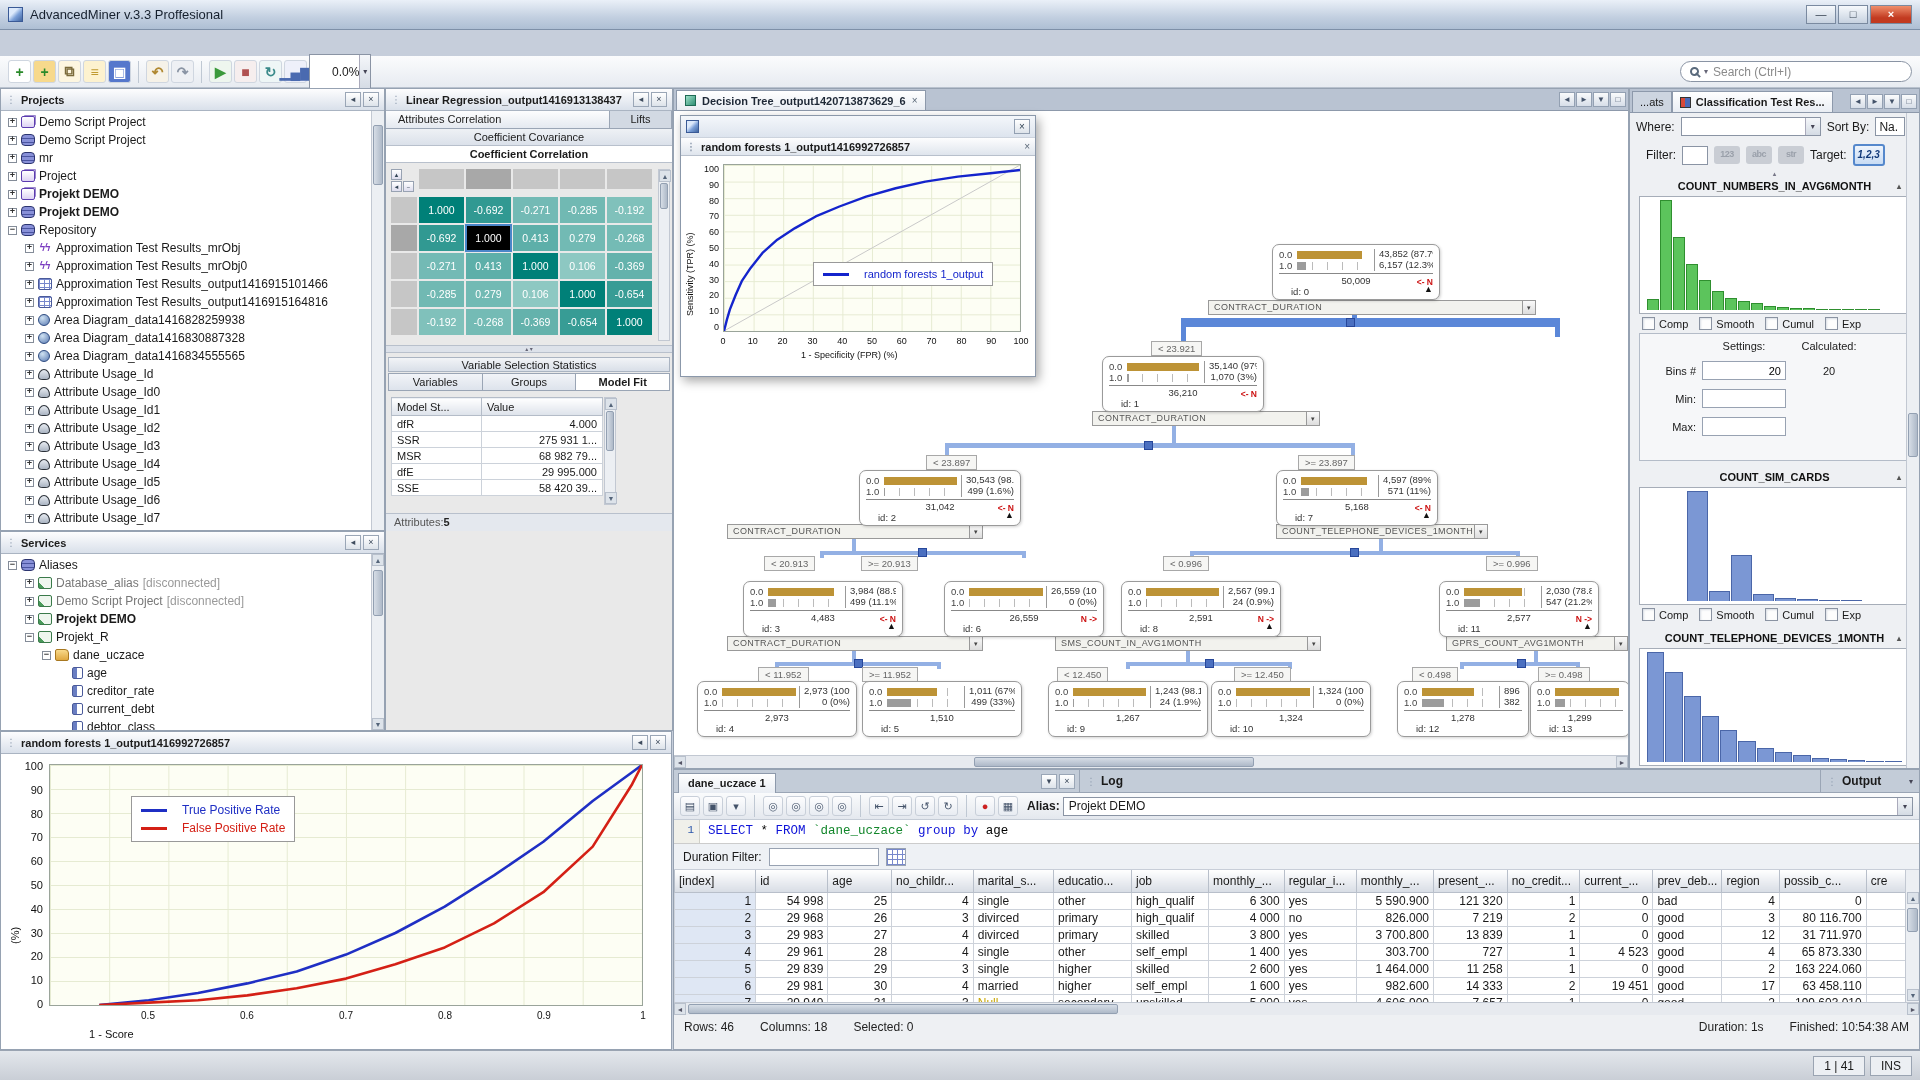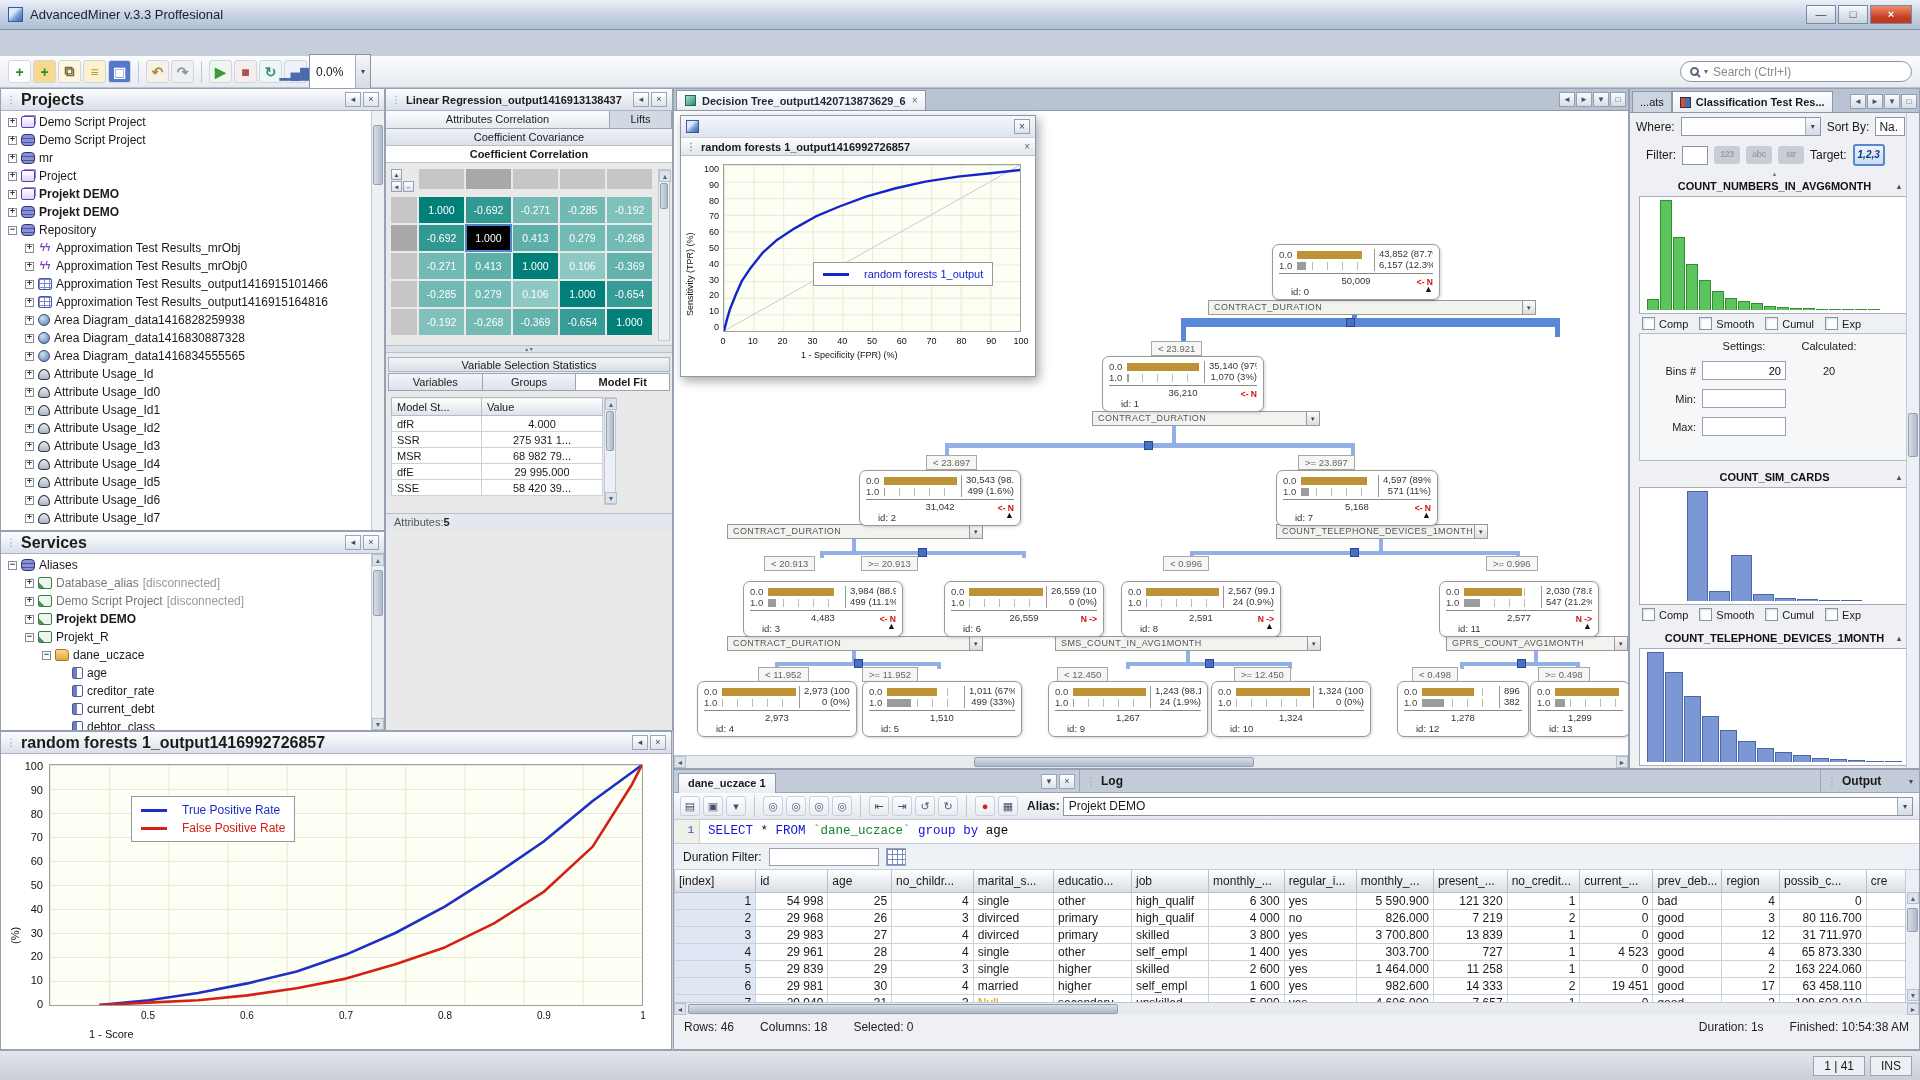"0.0%" .combo { padding-left: 6px -> 22px }
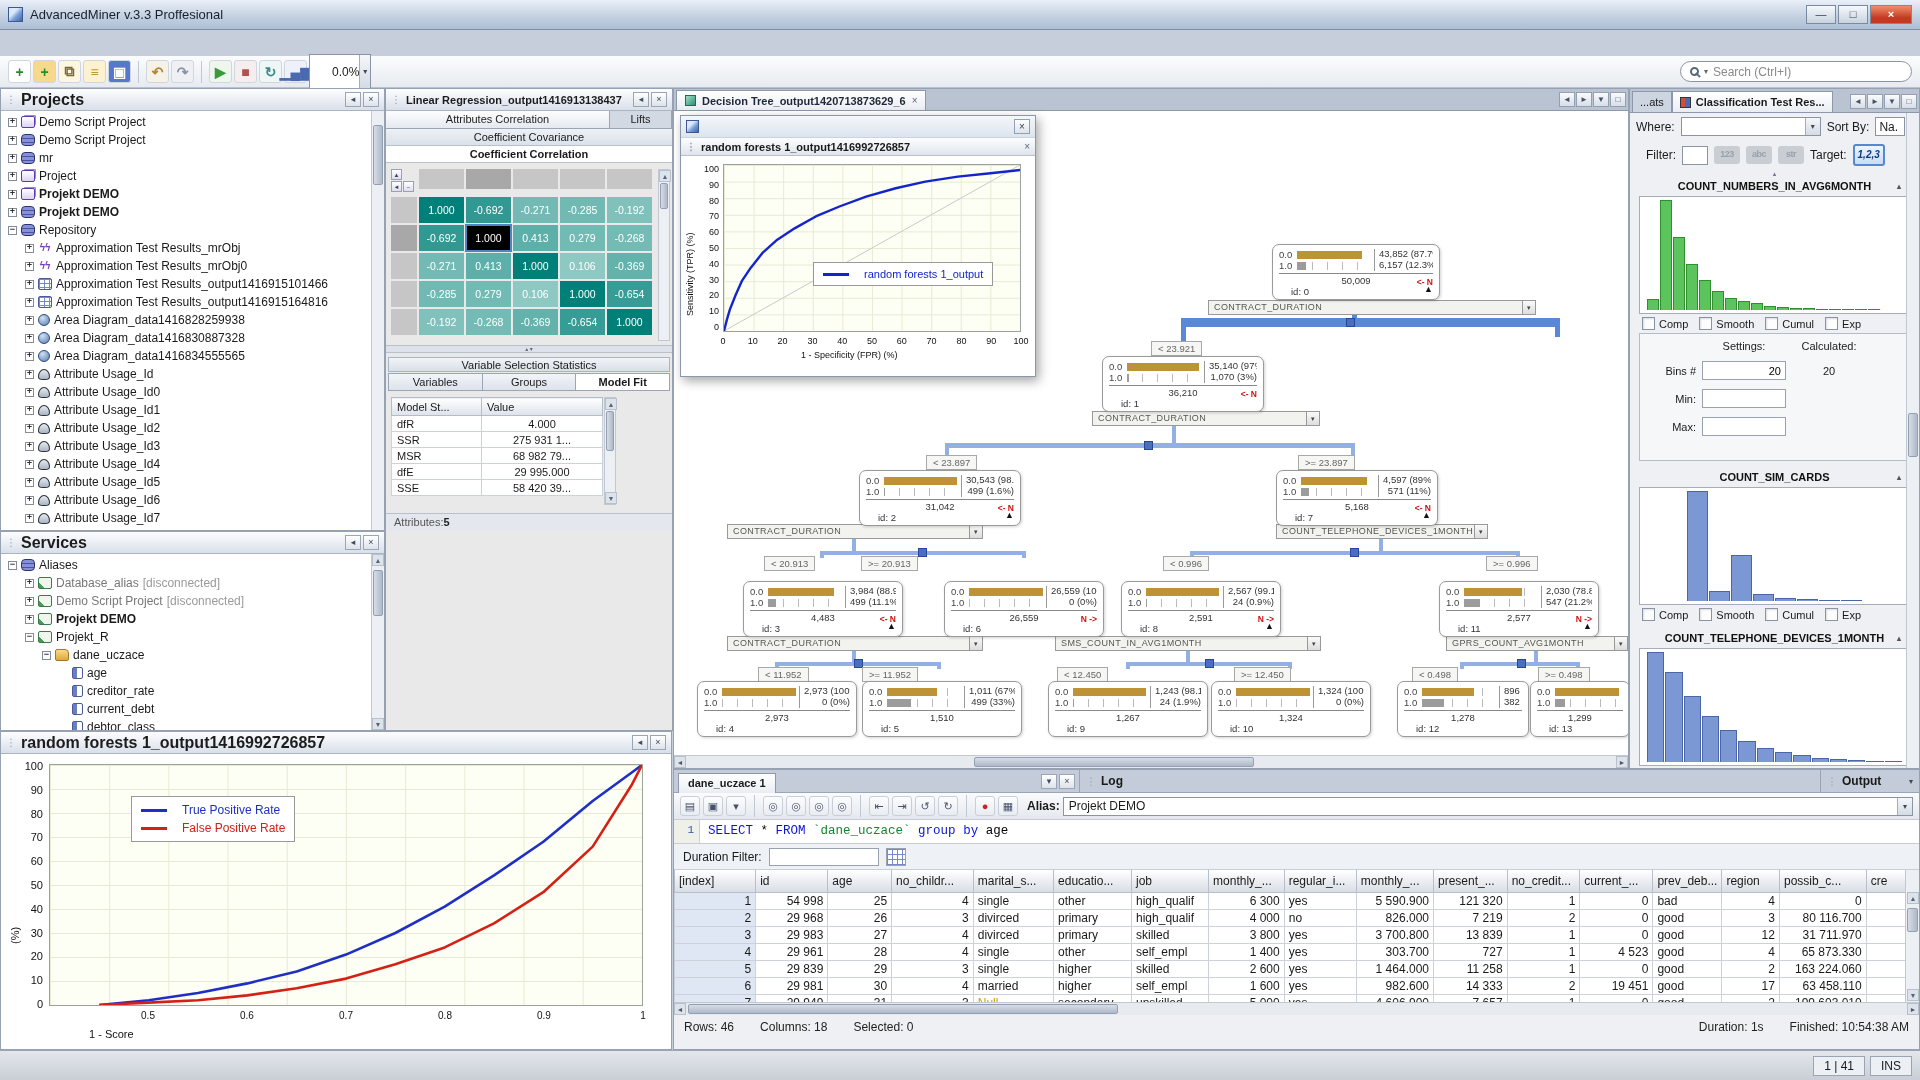"Projects" .ptitle { font-size: 16px -> 11px }
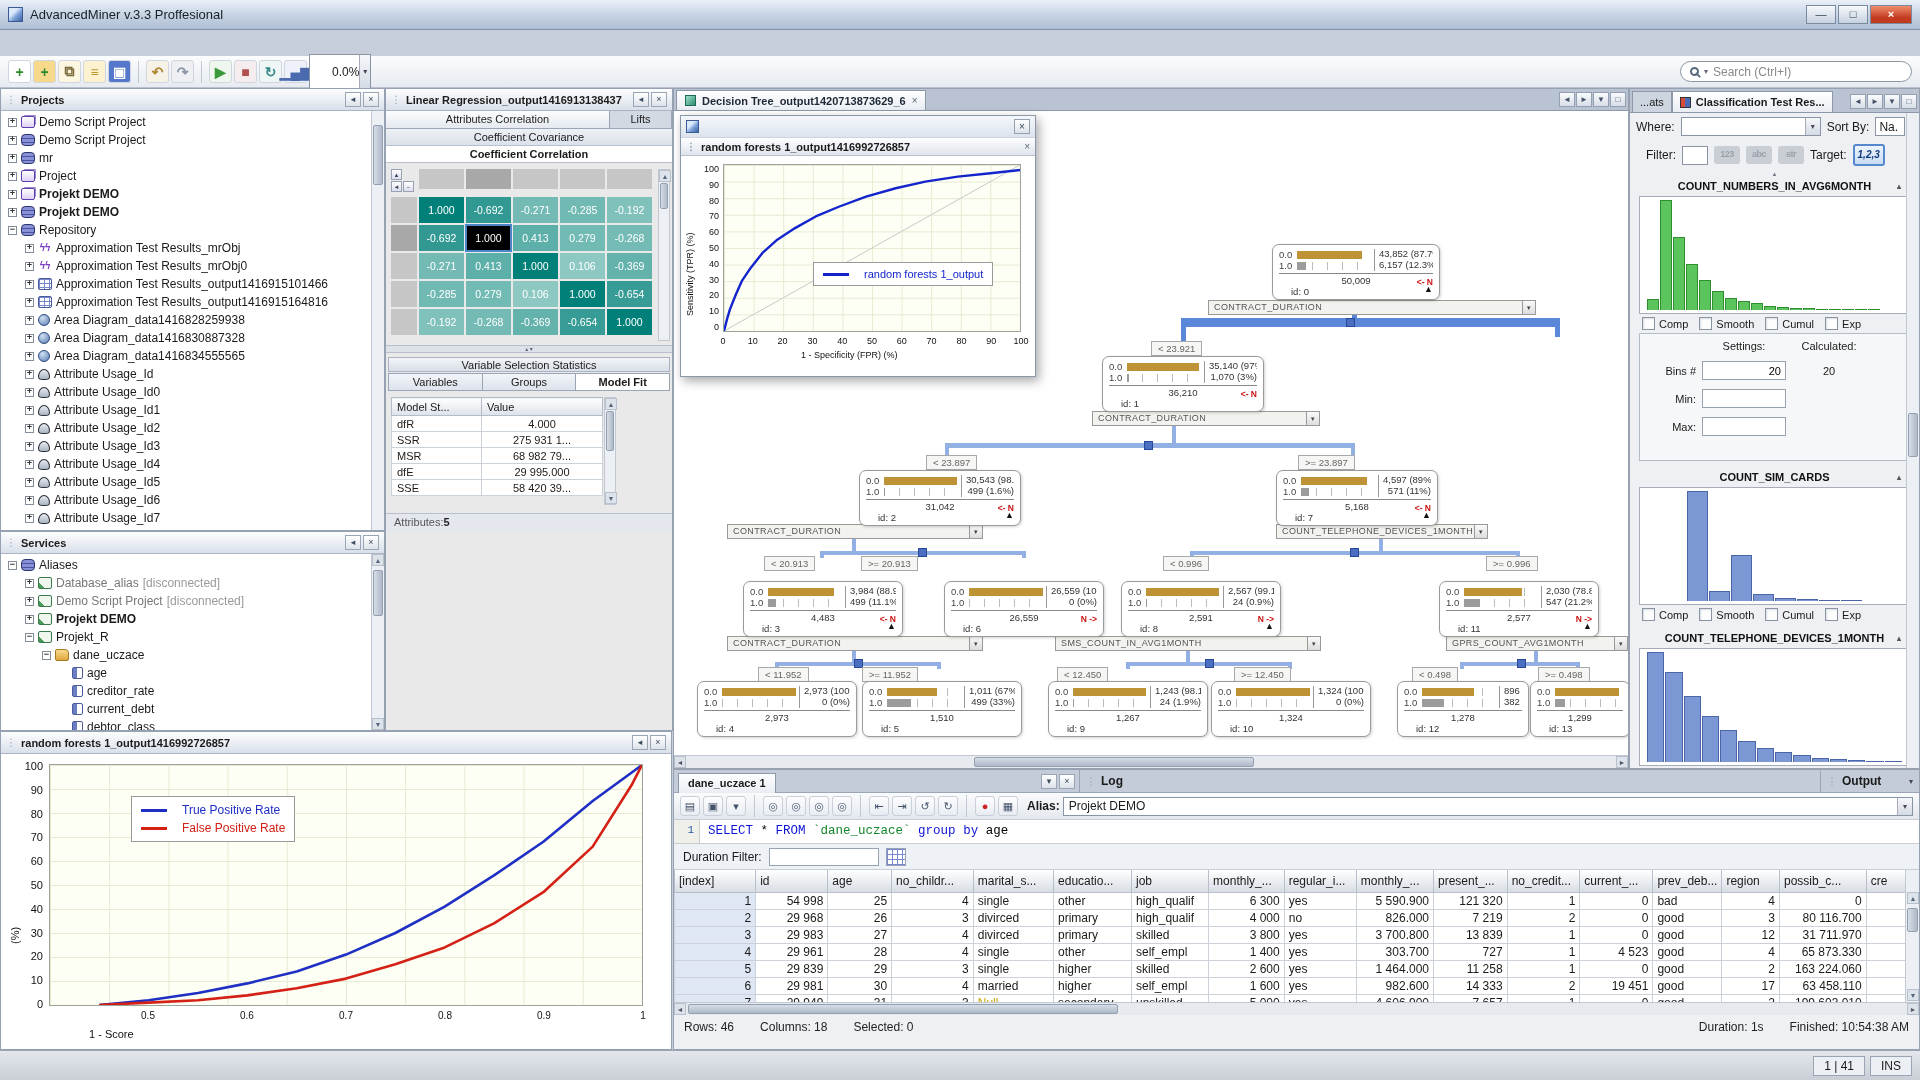"Attributes Correlation" div.ltab { text-align: center -> left }
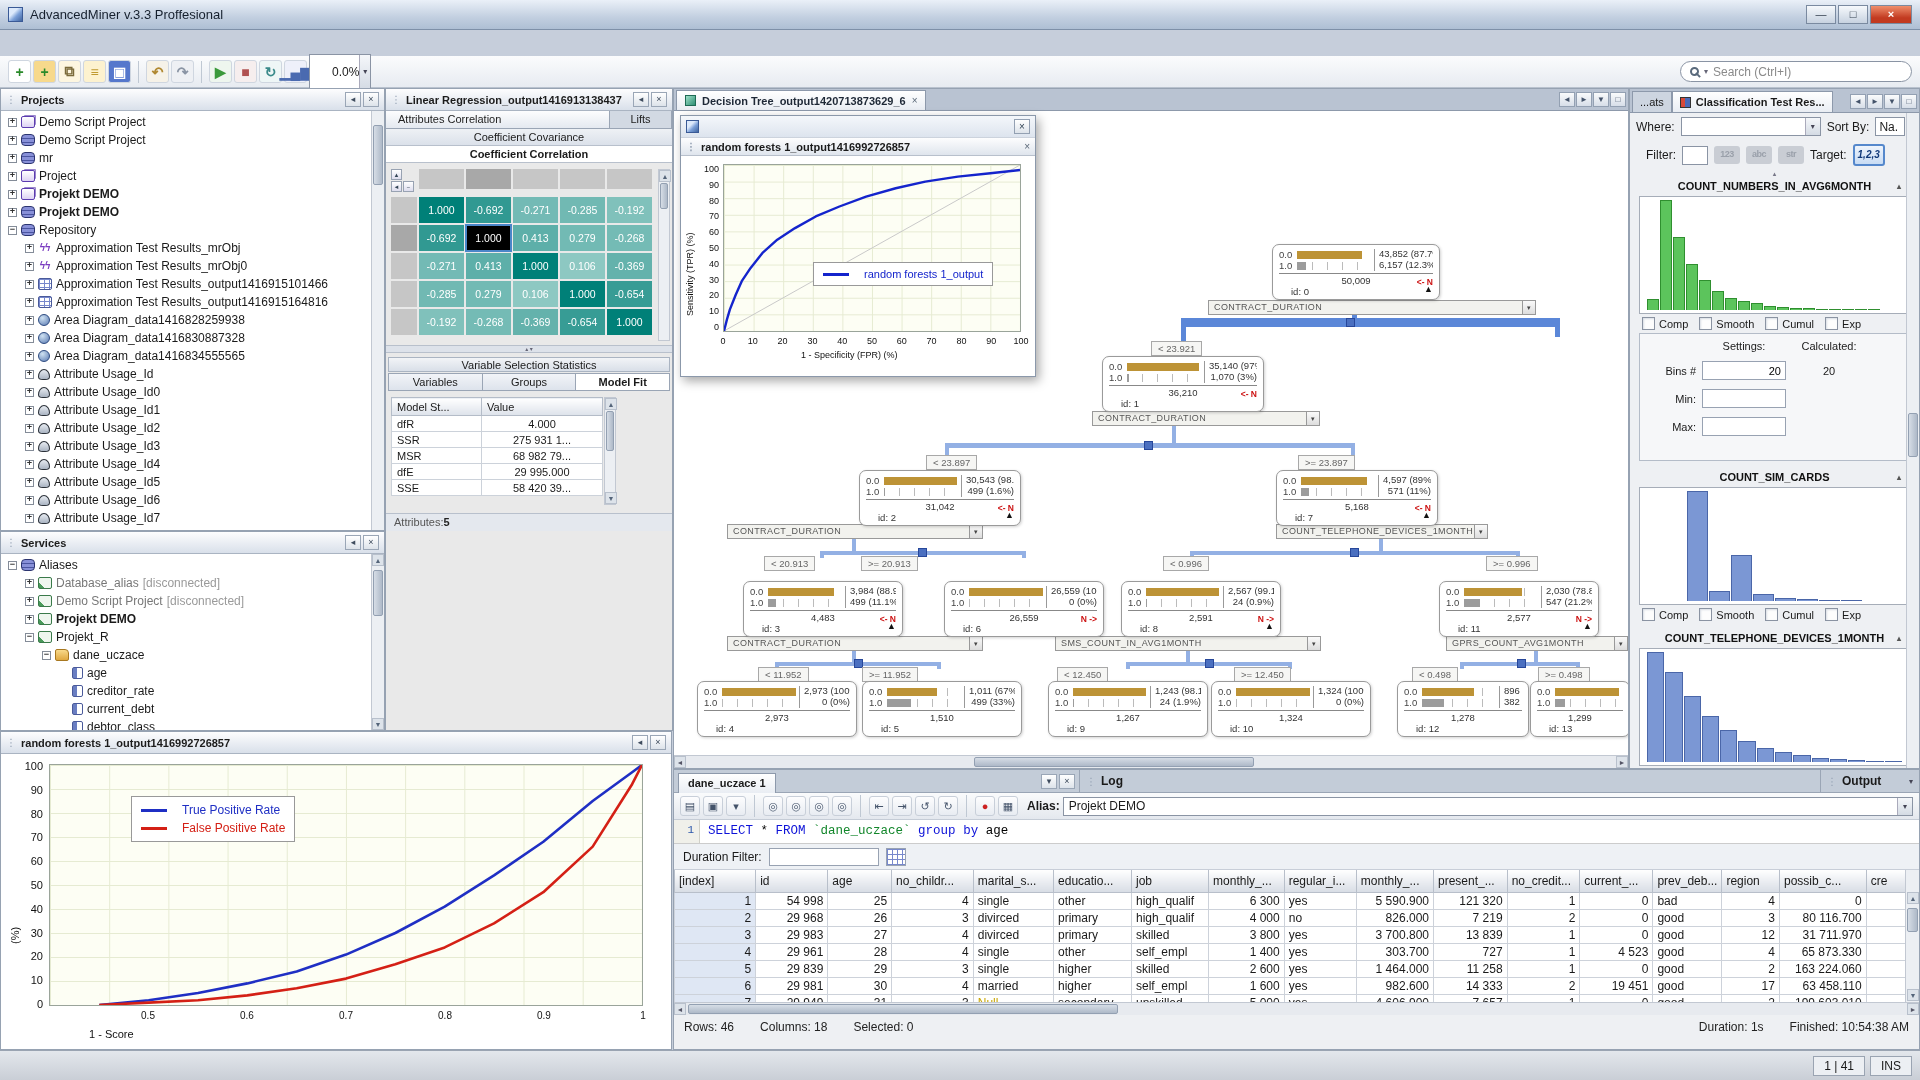"4.000" #statstbl td.v { text-align: center -> right }
